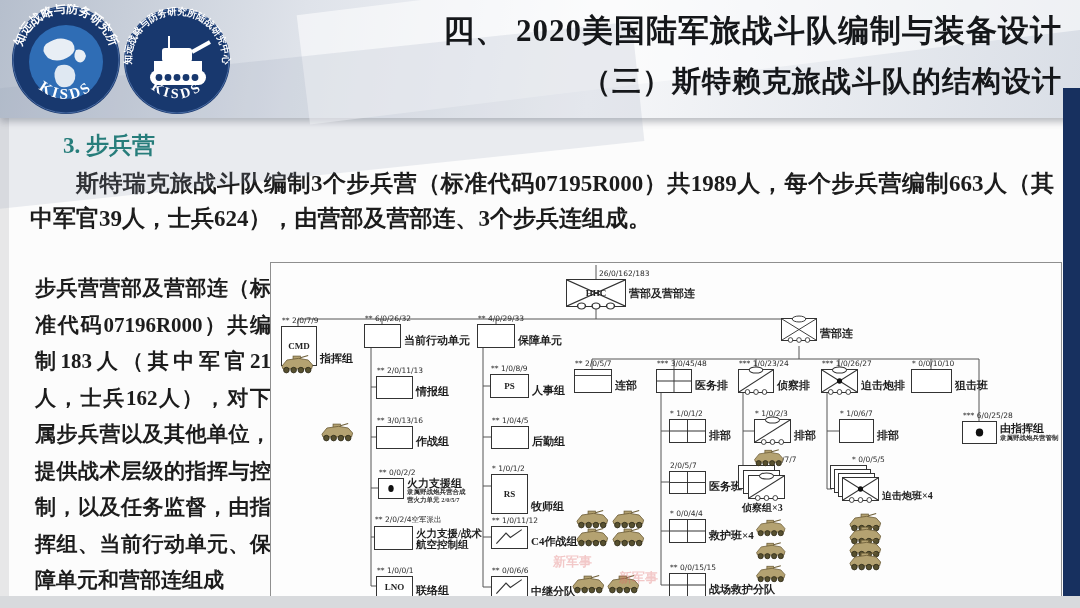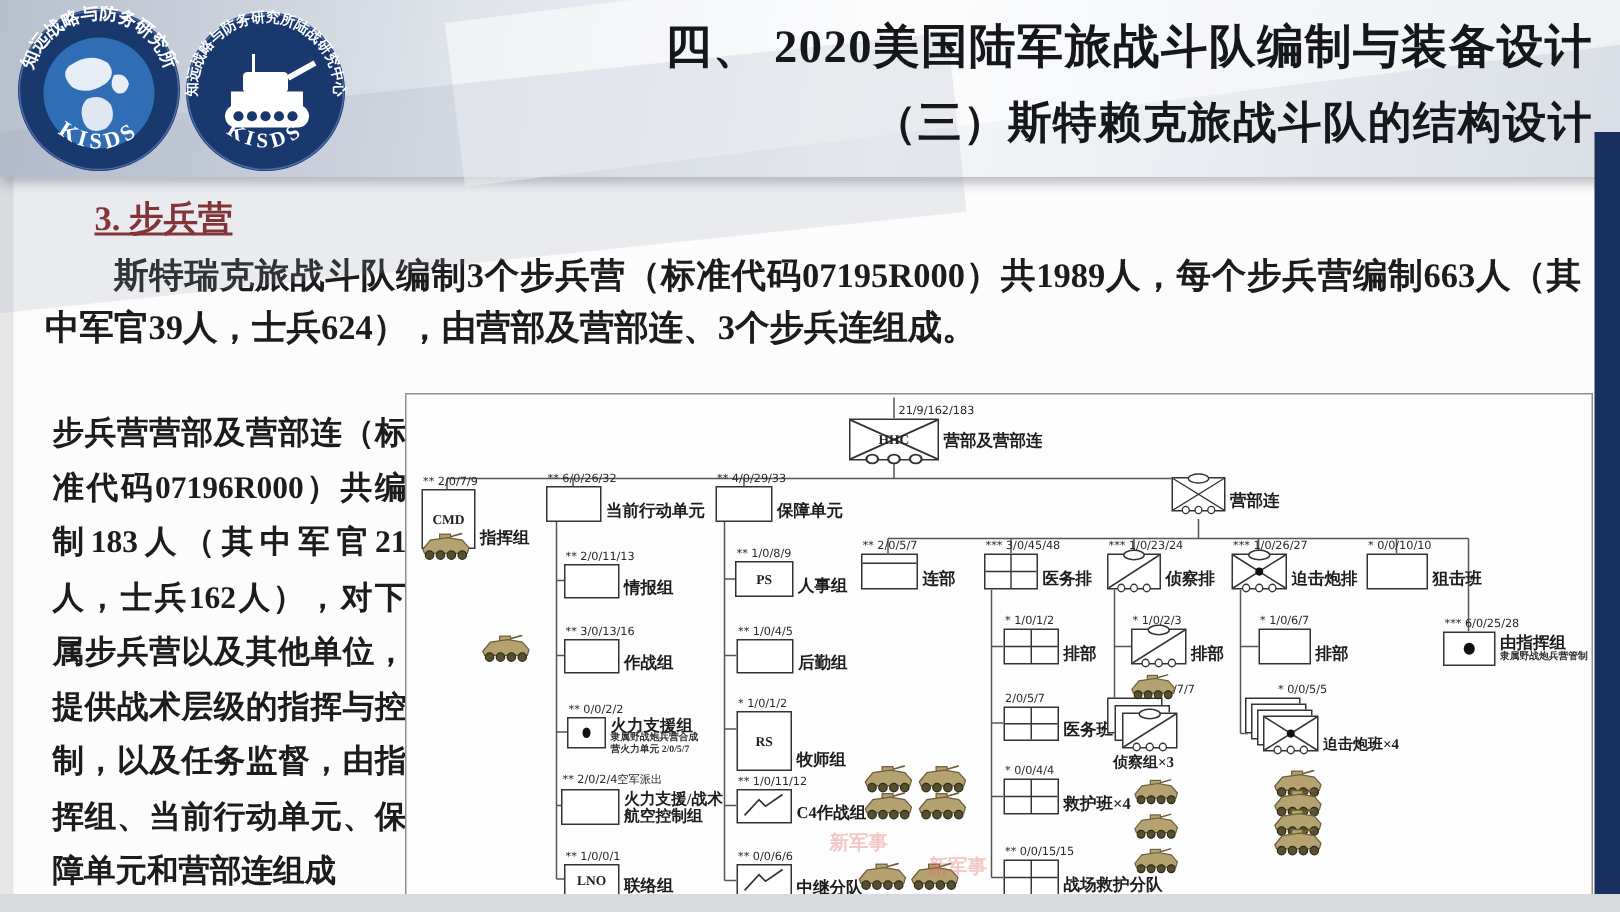"3. 步兵营" .sec-head { color: #7f1d1d -> #0f766e; text-decoration: underline -> none }
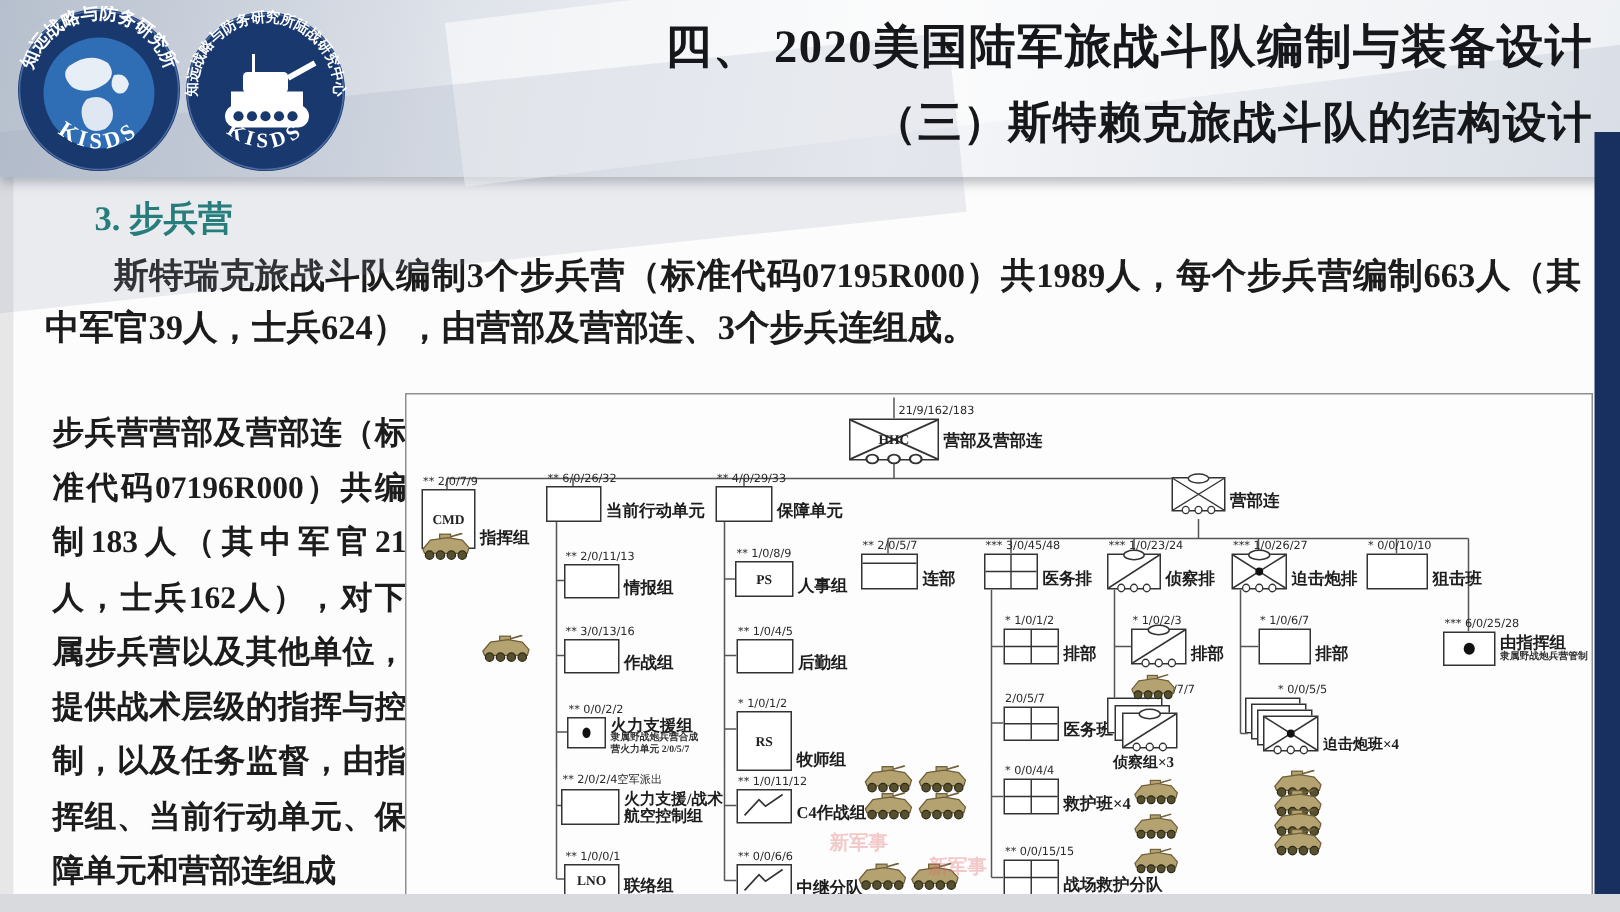"21/9/162/183" span.num { text: 21/9/162/183 -> 26/0/162/183 }
